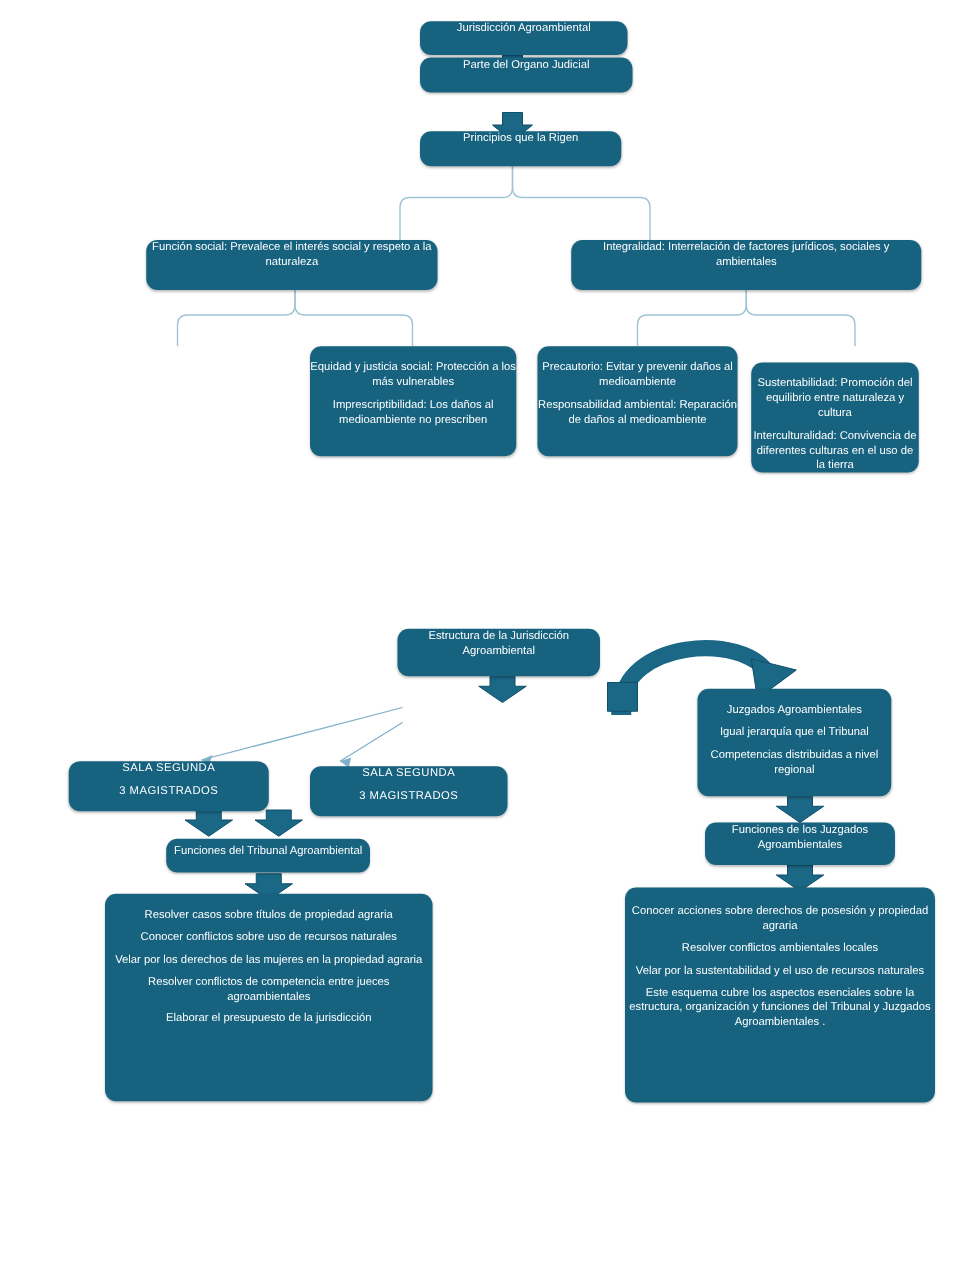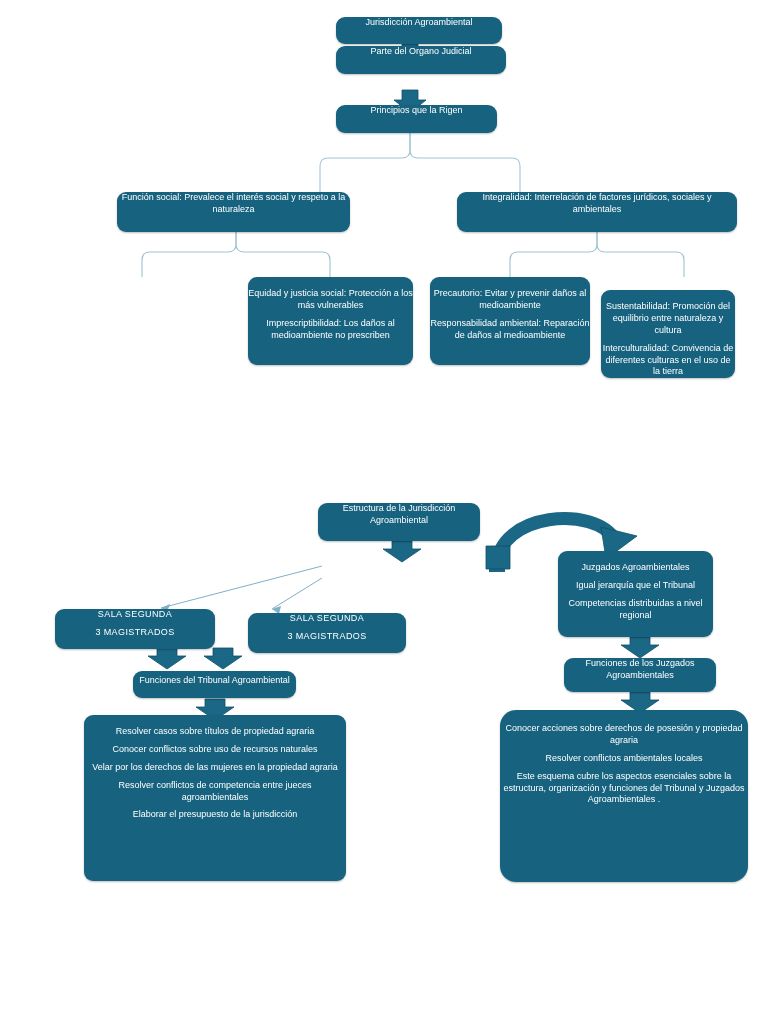"Conocer acciones sobre derechos de" div.node { border-radius: 16px -> none }
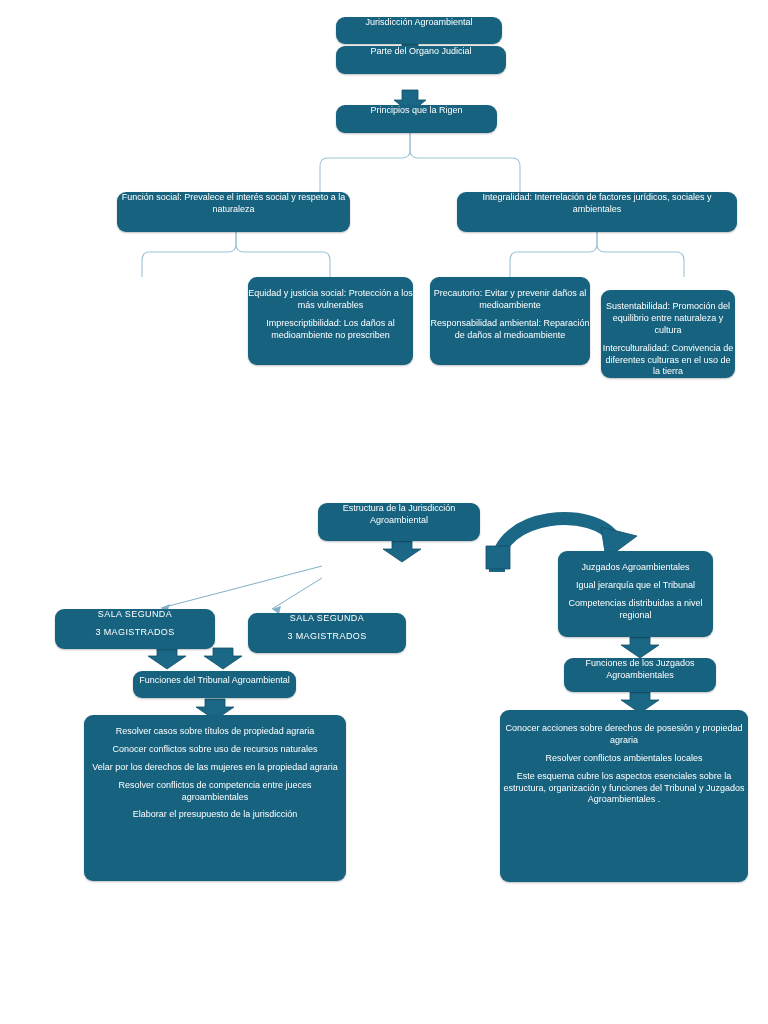"Velar por la sustentabilidad y" span.ln { html: none -> <span>Velar por la sustentabilidad y el uso de recursos naturales</span> }
